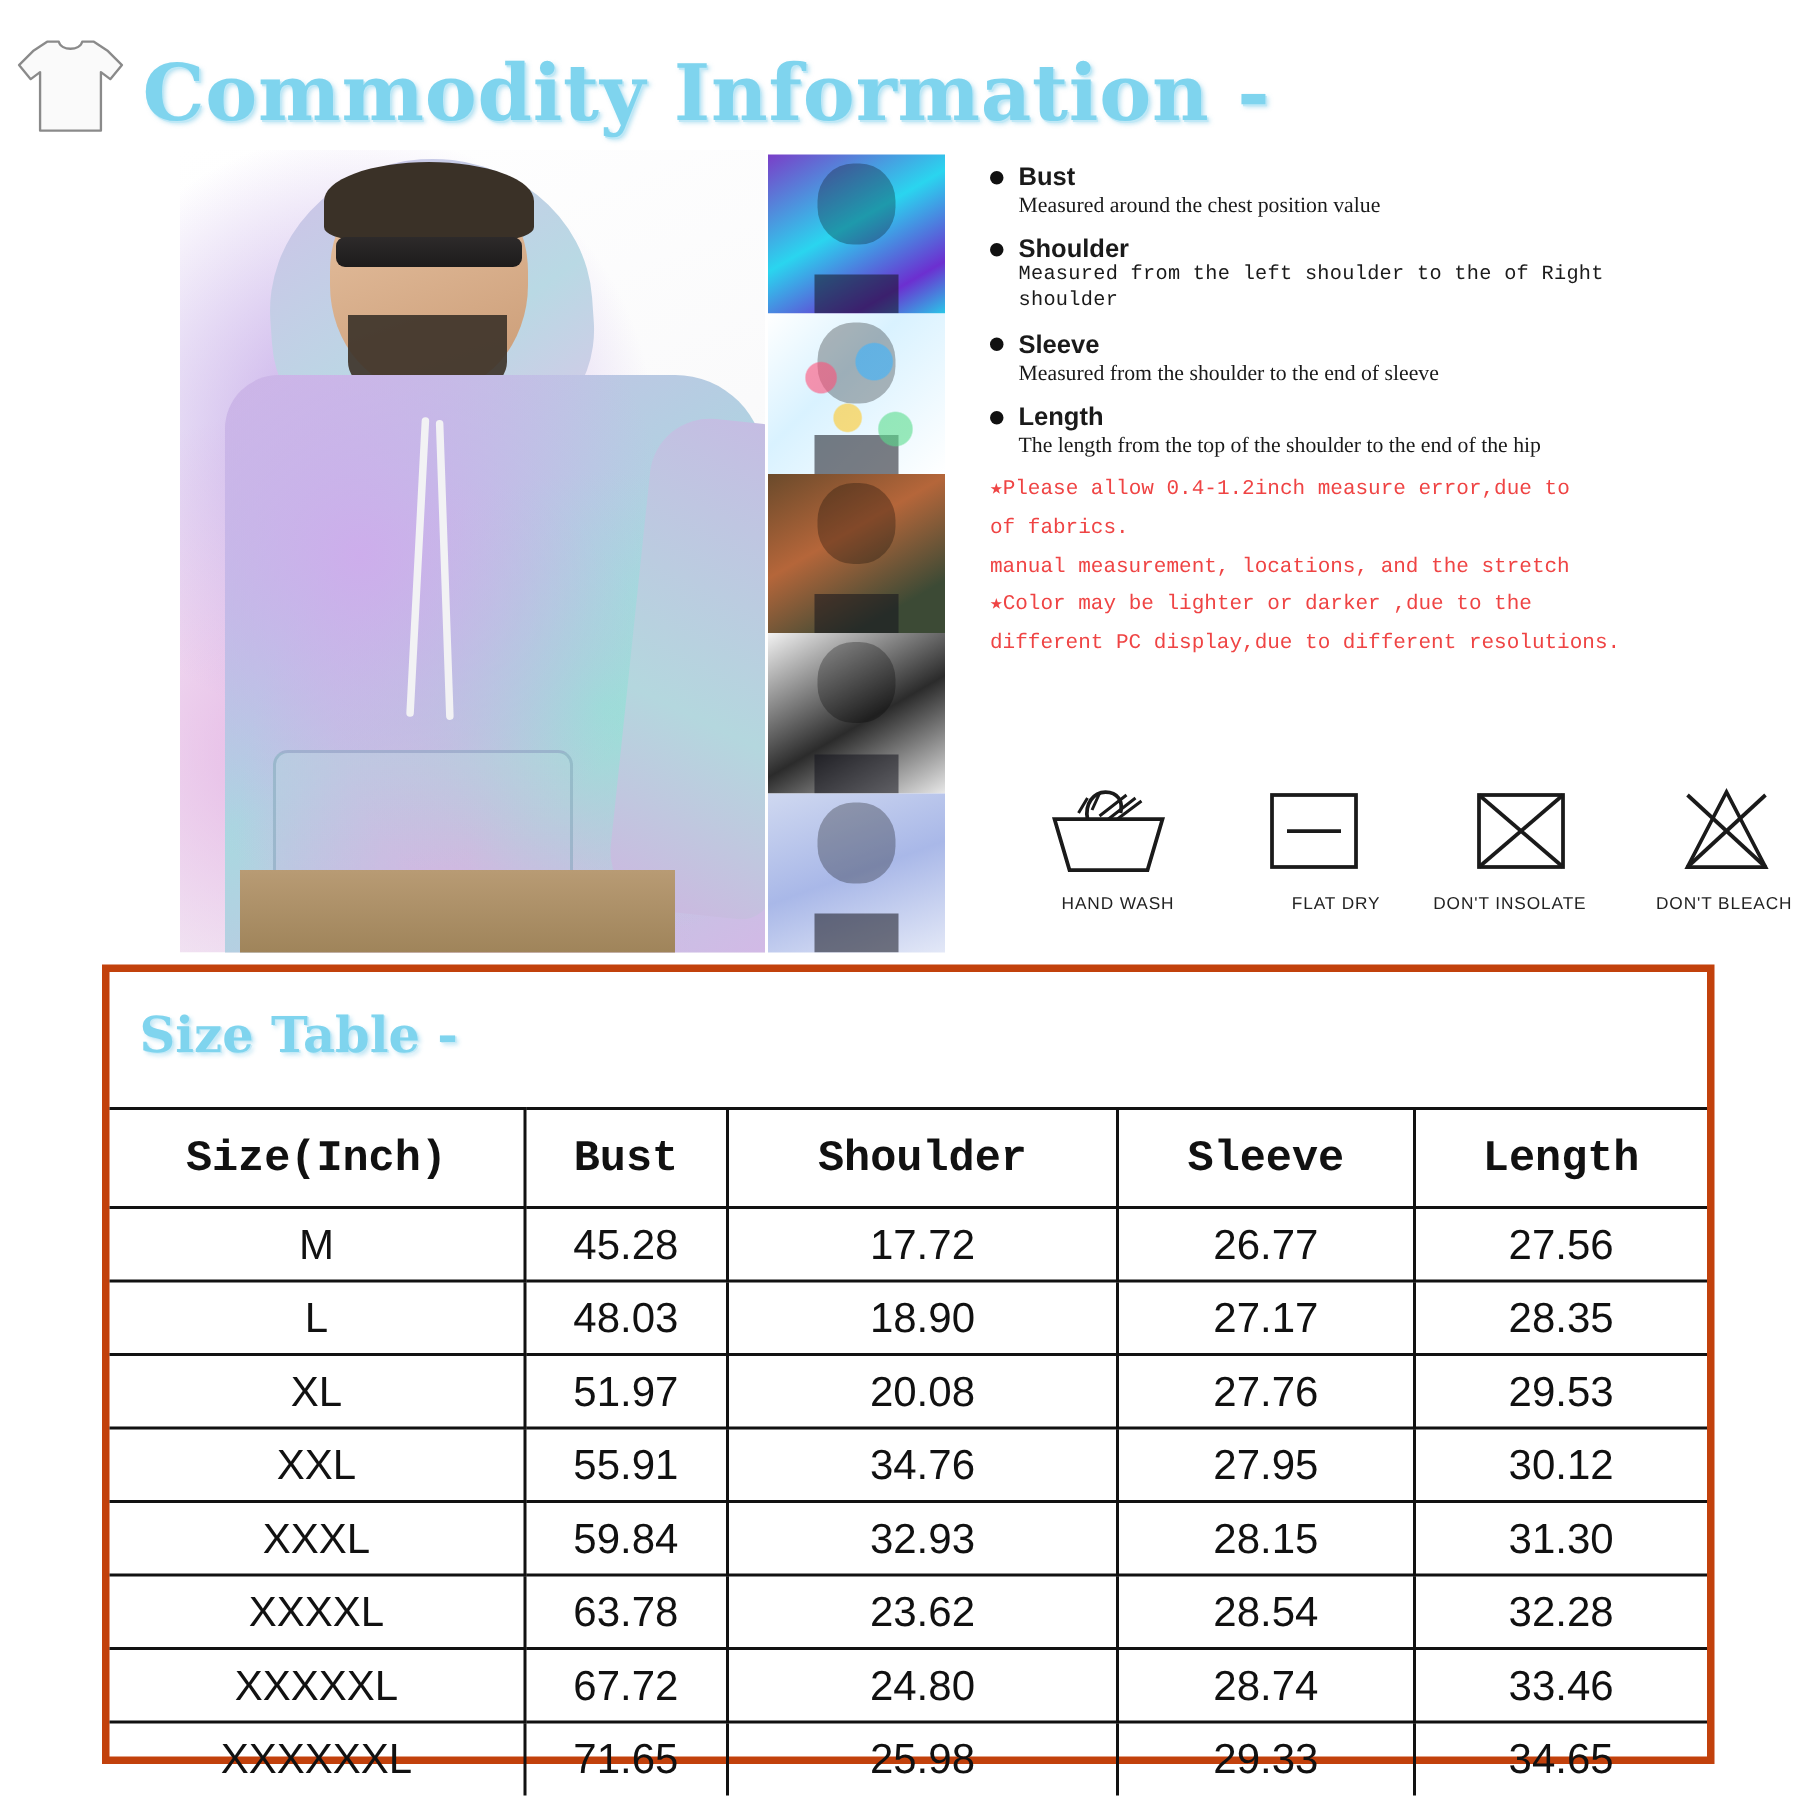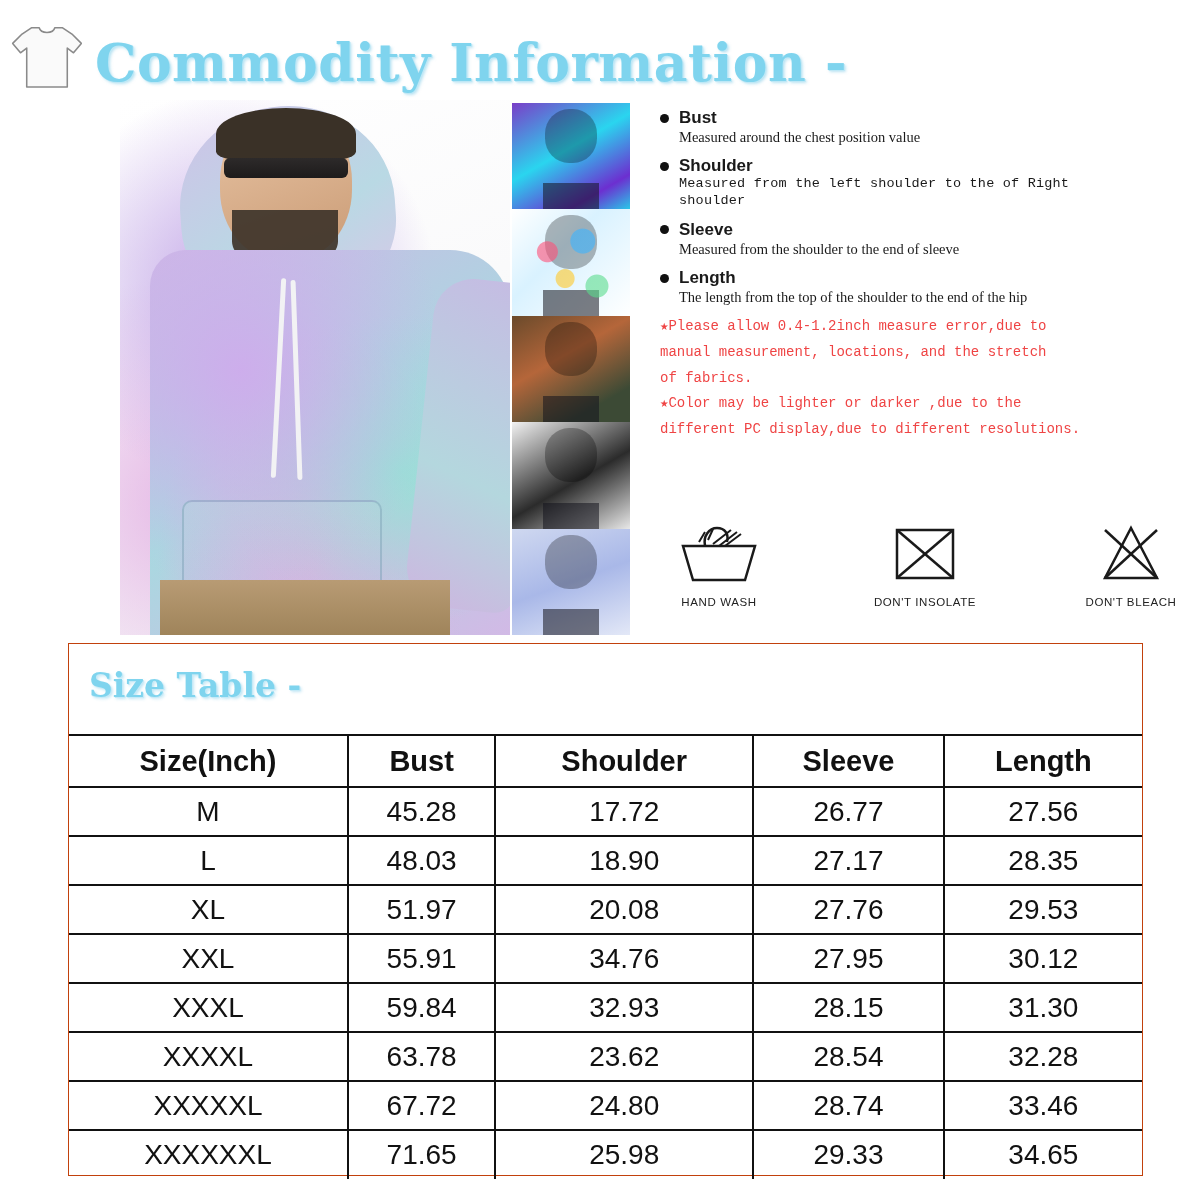"manual measurement, locations, and the" div.disclaimer { order: before "of fabrics." -> after "of fabrics." }
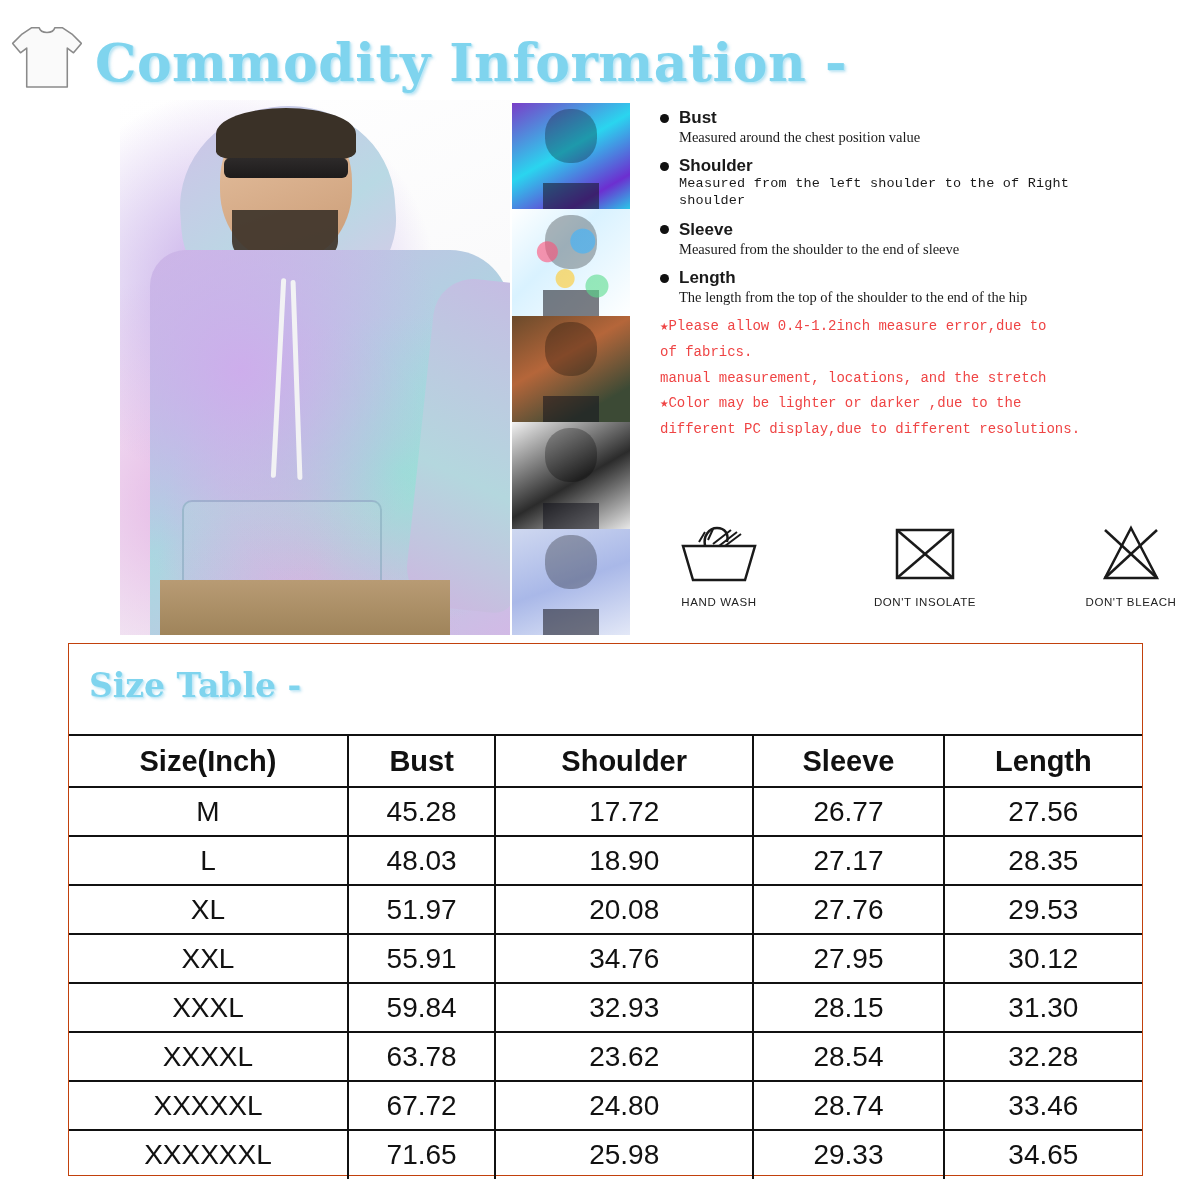"HAND WASH" .care-item { text-align: center -> right }
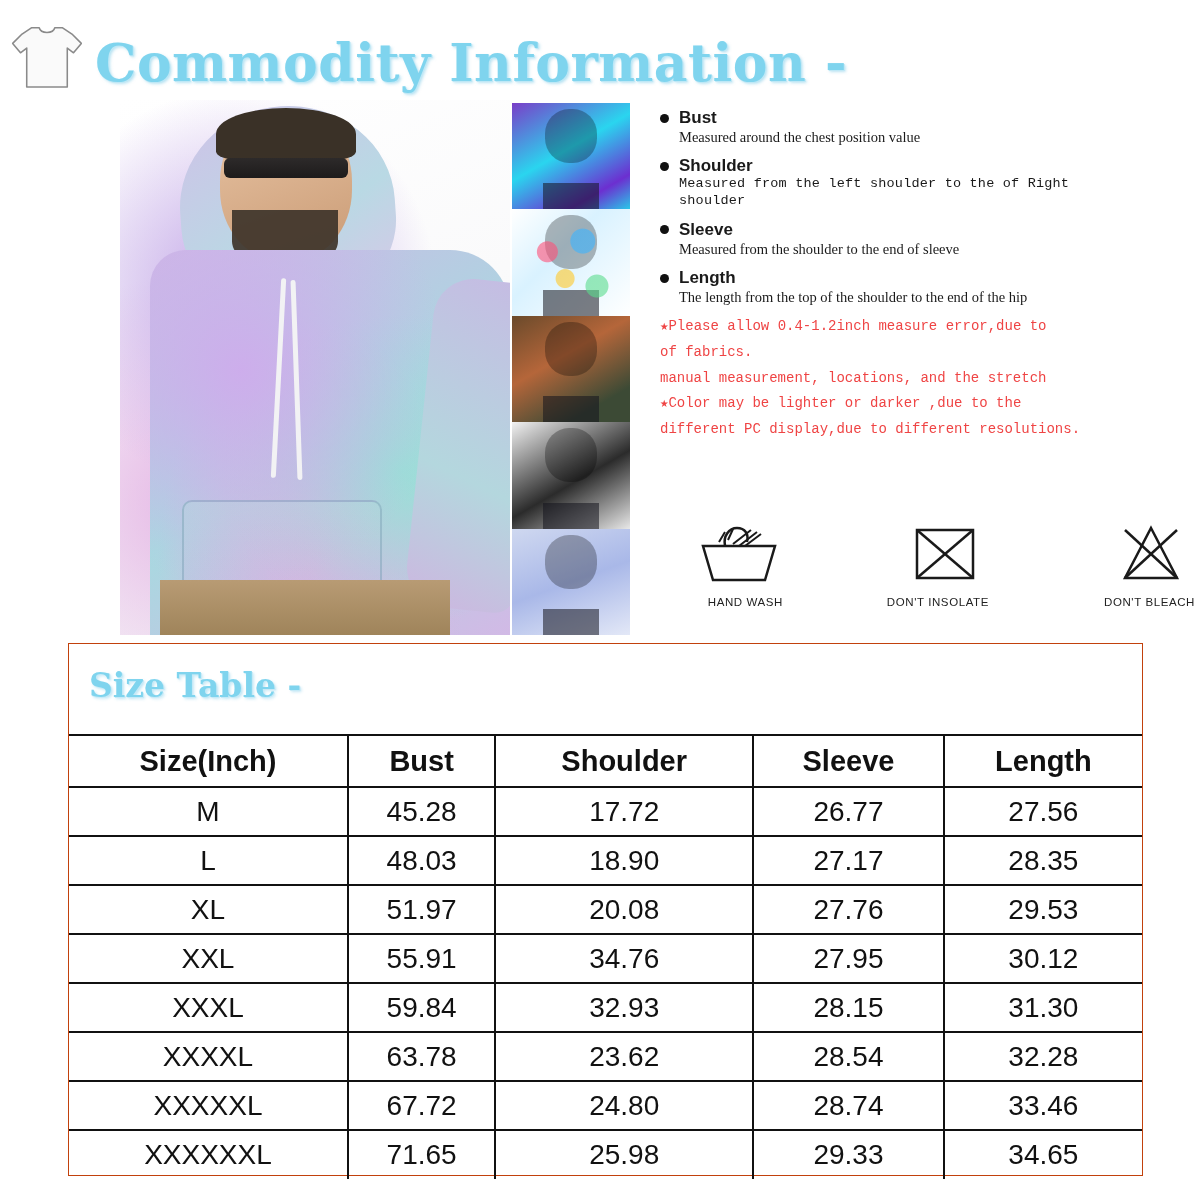"FLAT DRY" div.care-item { html: none -> <div> <svg> <rect></rect> <line></line> </svg> <div>FLAT DRY</div> </div> }
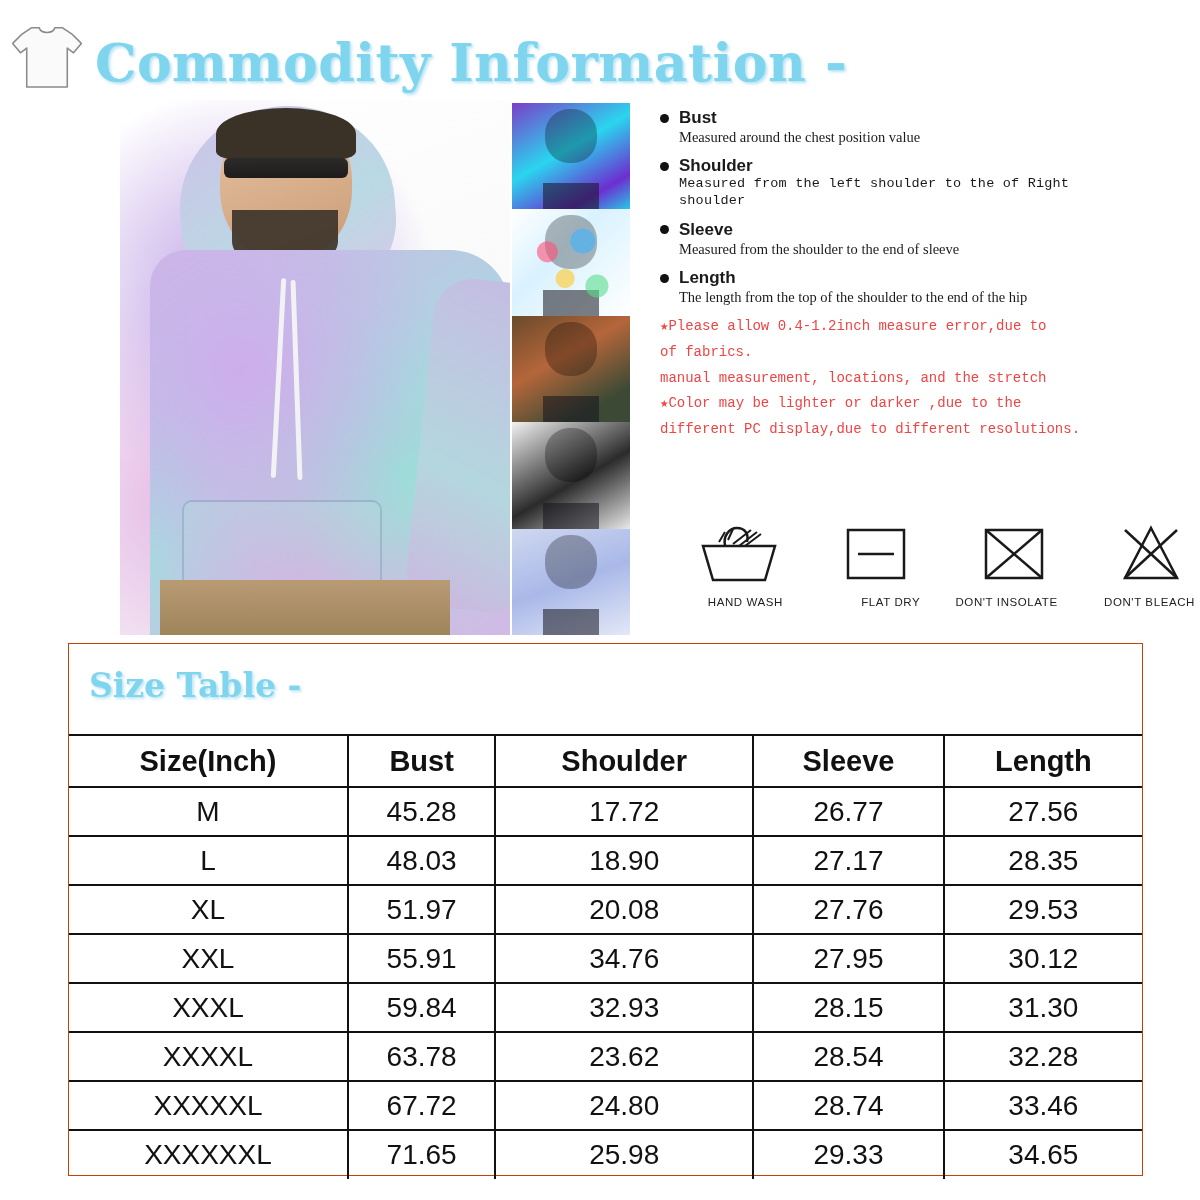"Size Table -" .size-box { border: 1px solid #c2410c -> 5px solid #c2410c }
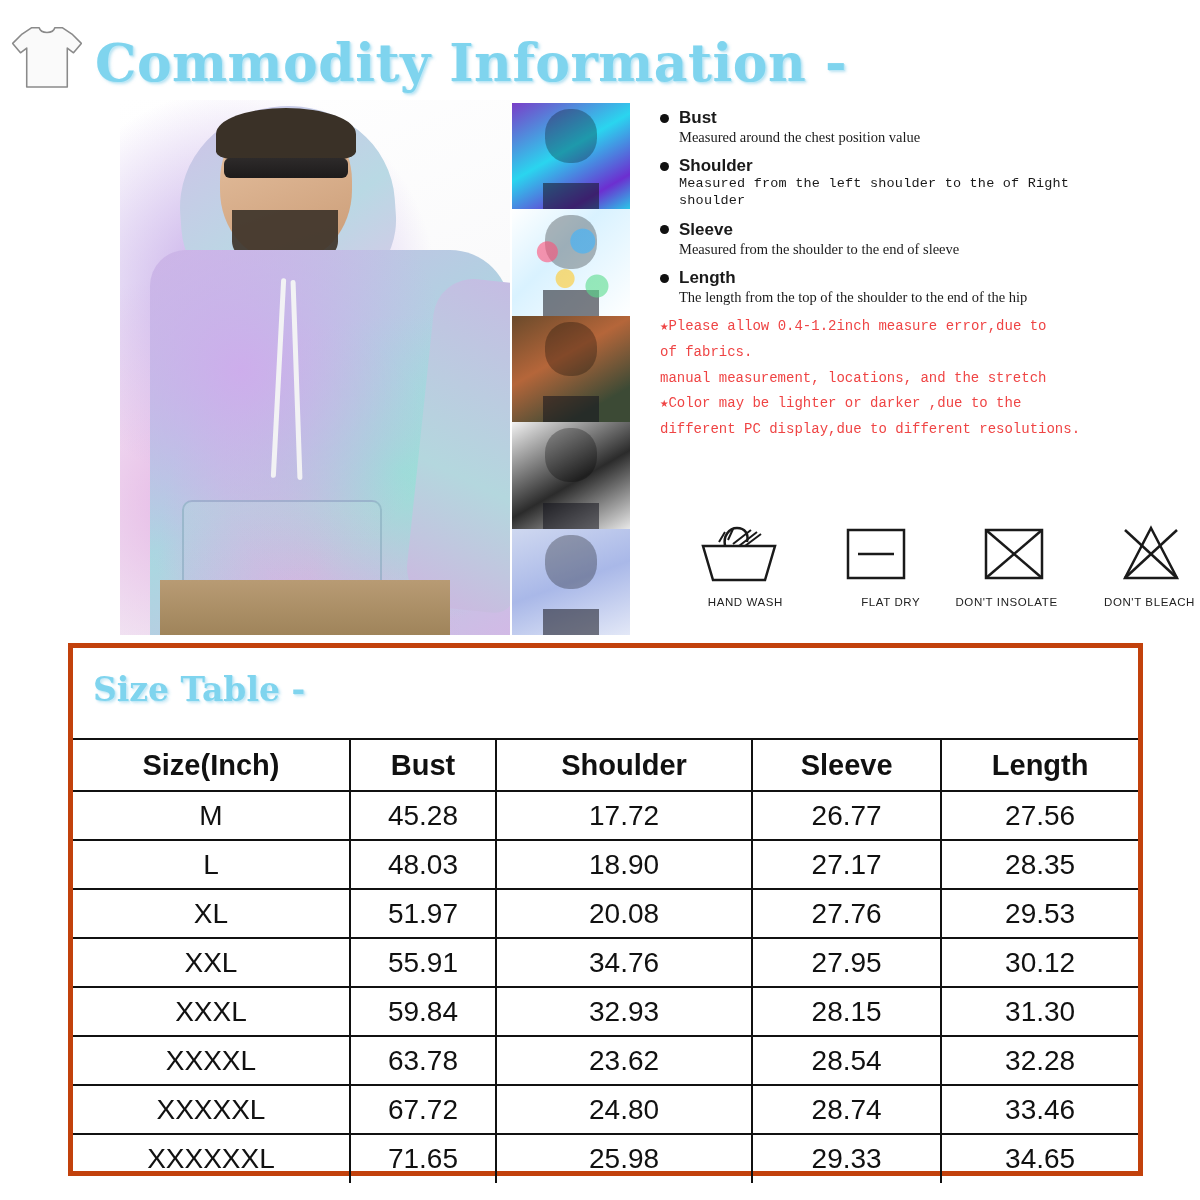"Size(Inch)" table.size-table th { font-family: none -> Liberation Mono, monospace; height: 52px -> 66px }
